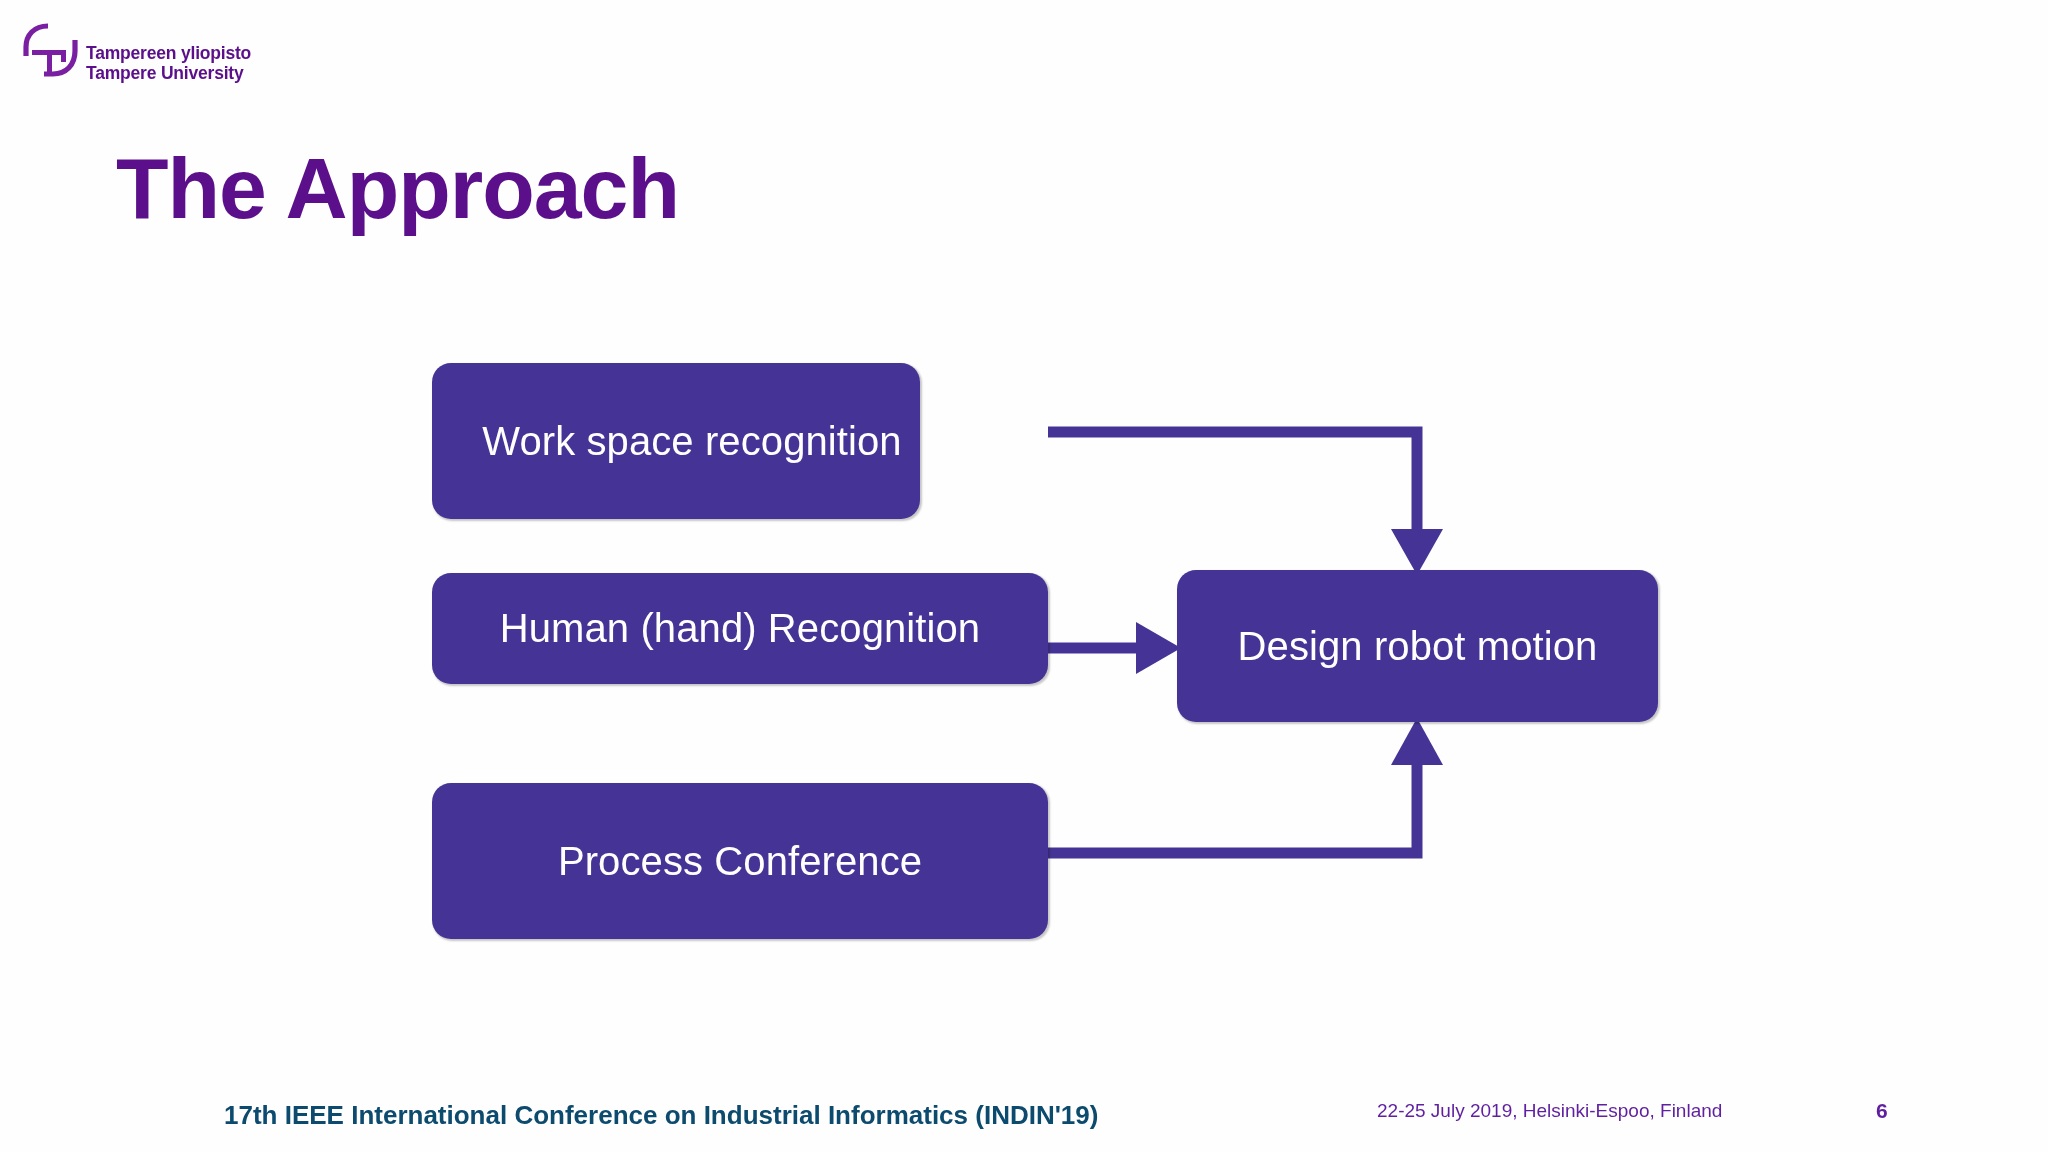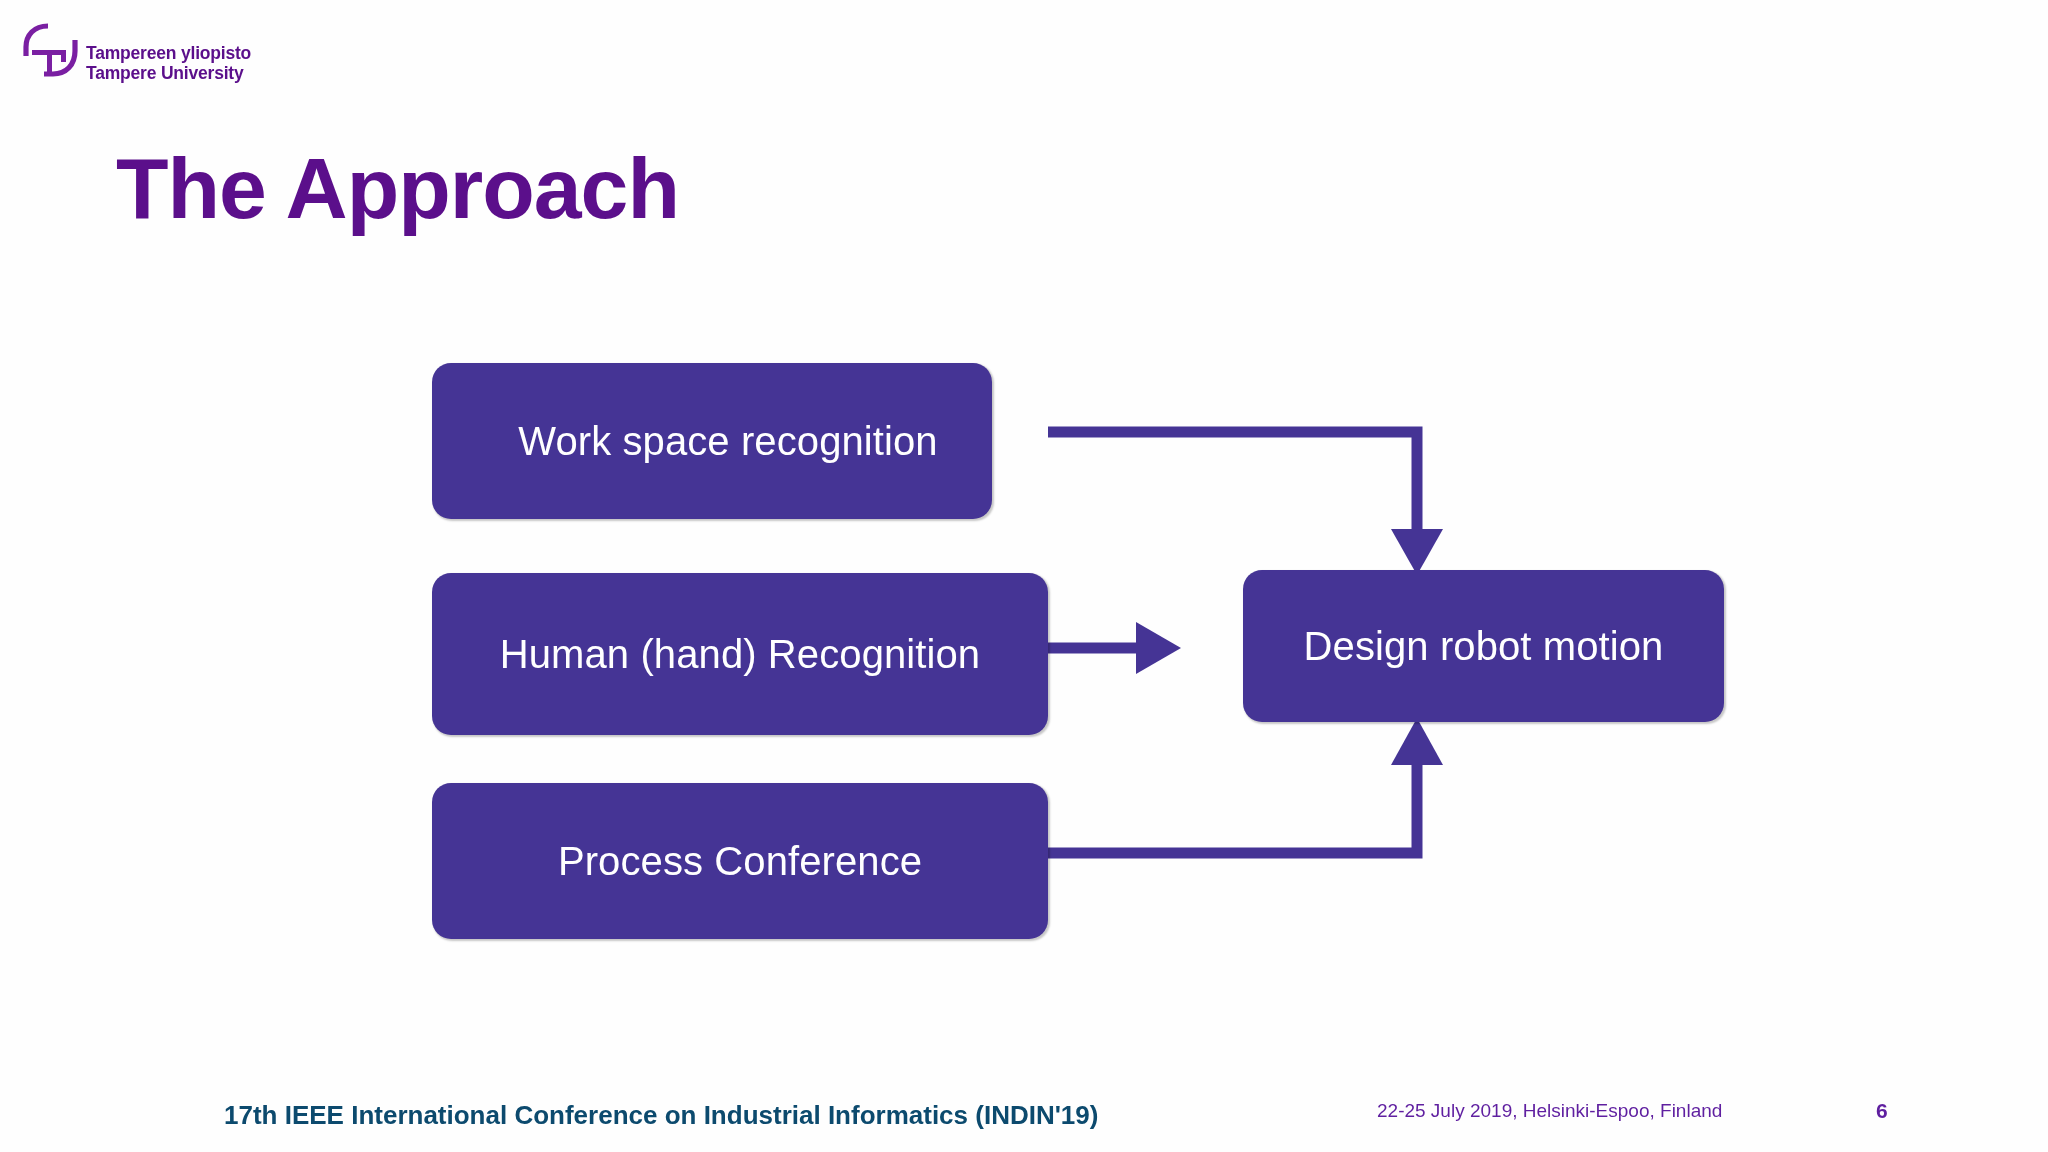"Work space recognition" #node-workspace { width: 560px -> 488px }
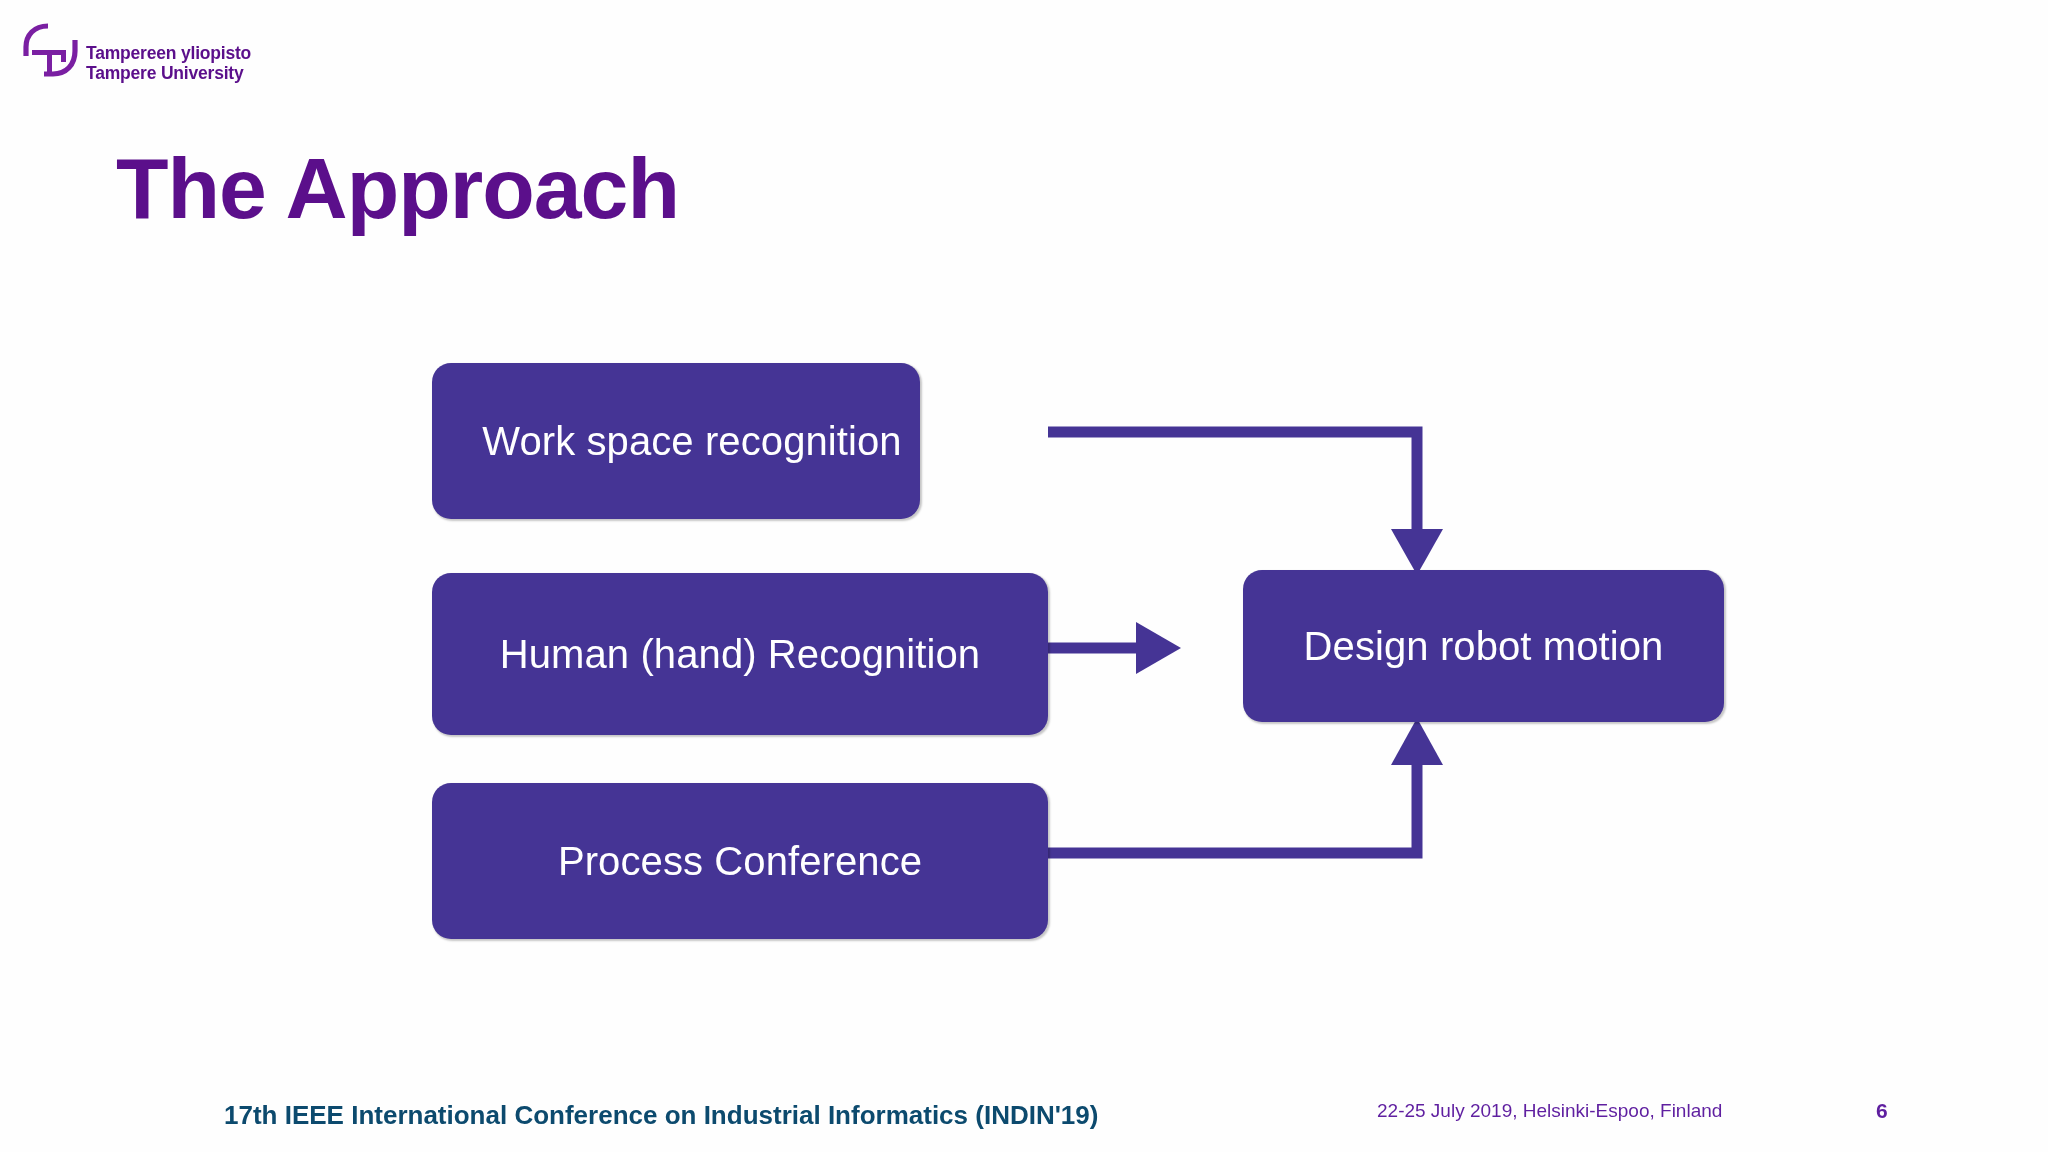"Human (hand) Recognition" #node-human { height: 162px -> 111px }
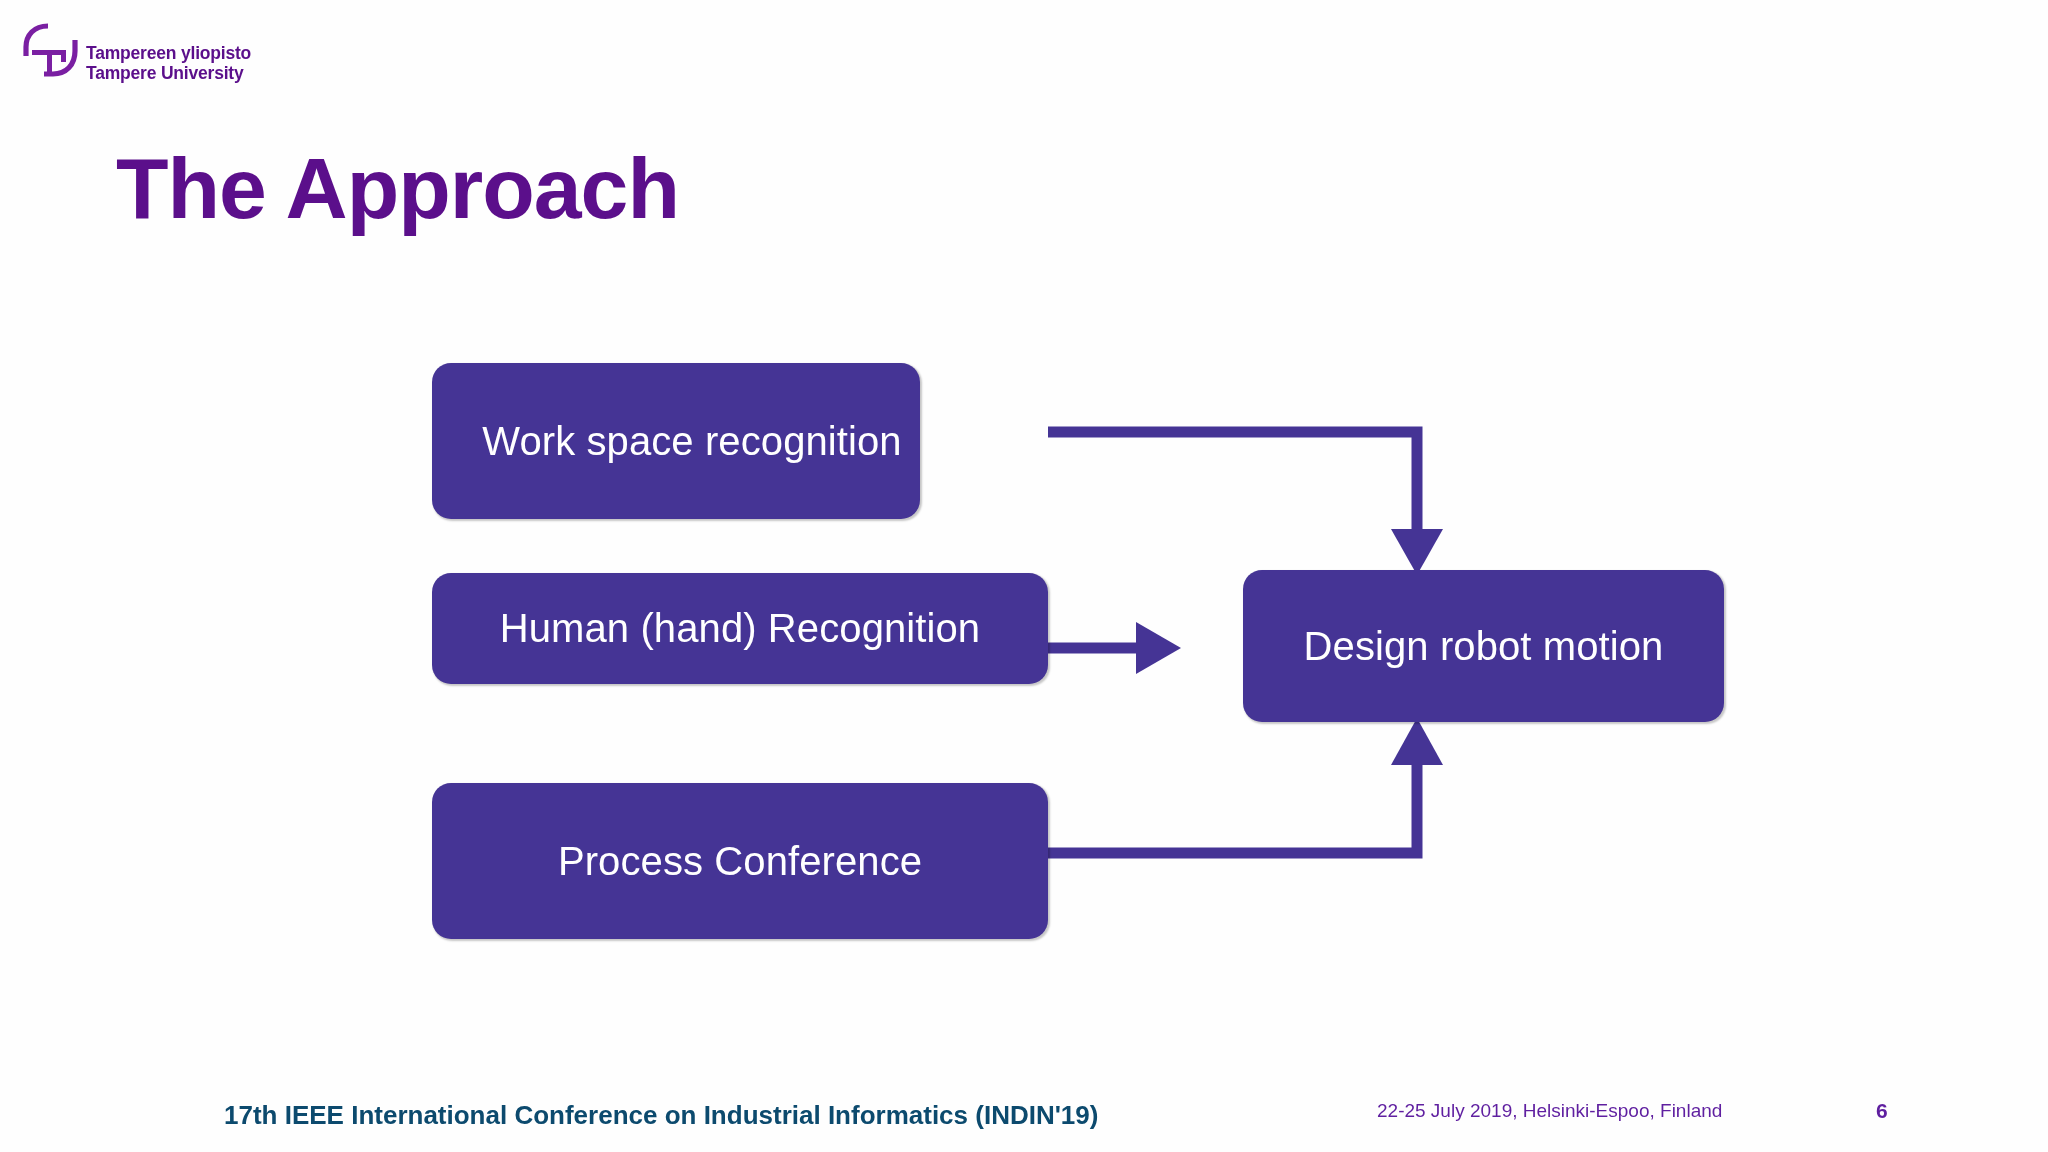"Design robot motion" #node-design { left: 1243px -> 1177px }
